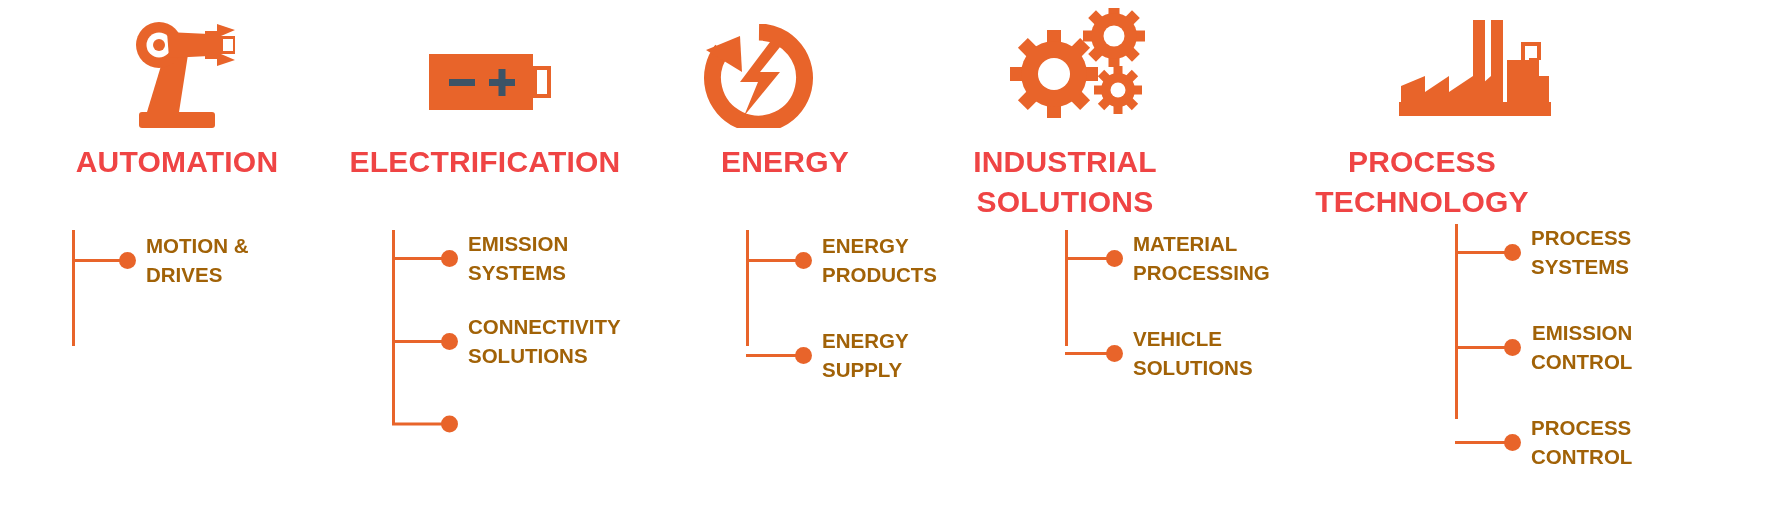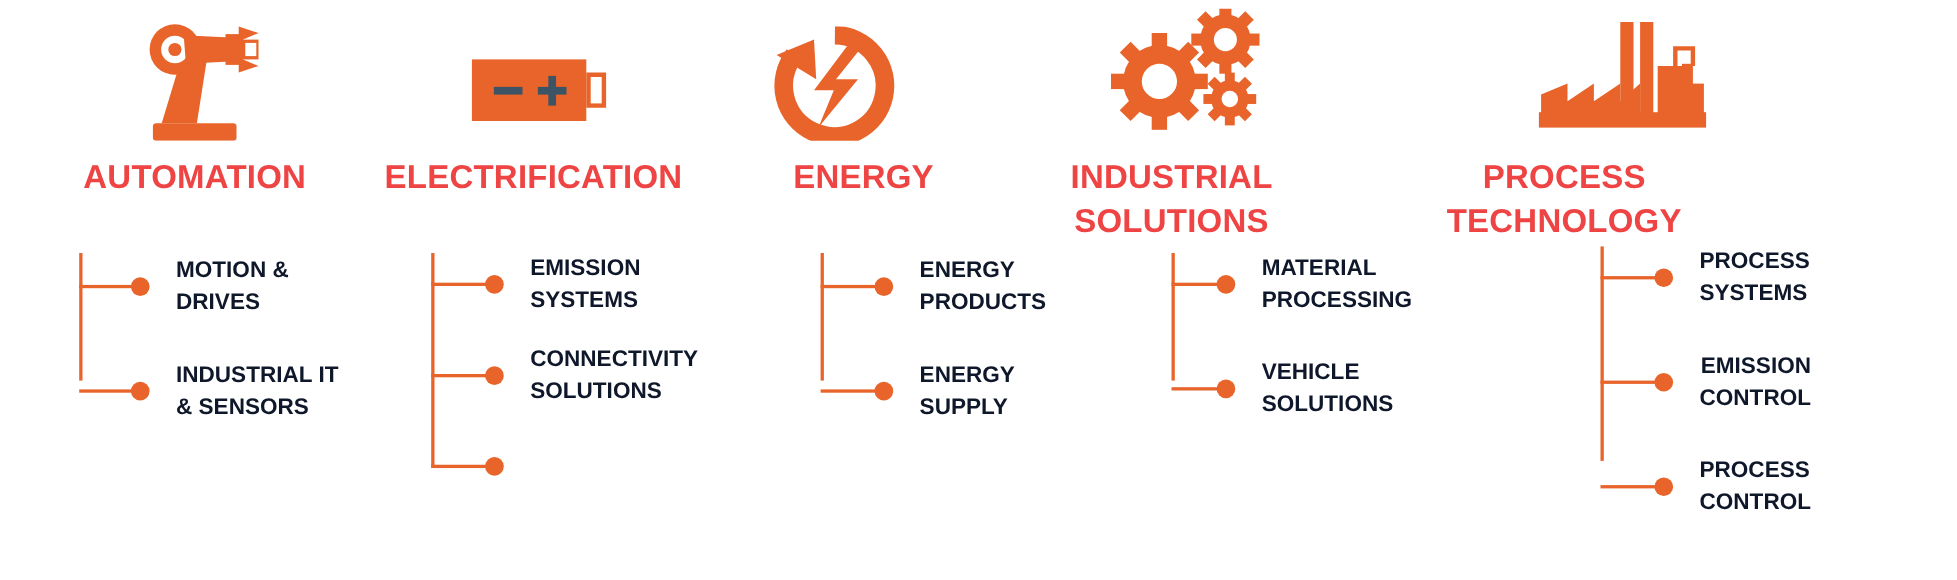"MOTION &" .branch-label { color: #0f172a -> #a16207; margin-left: 24px -> 10px }
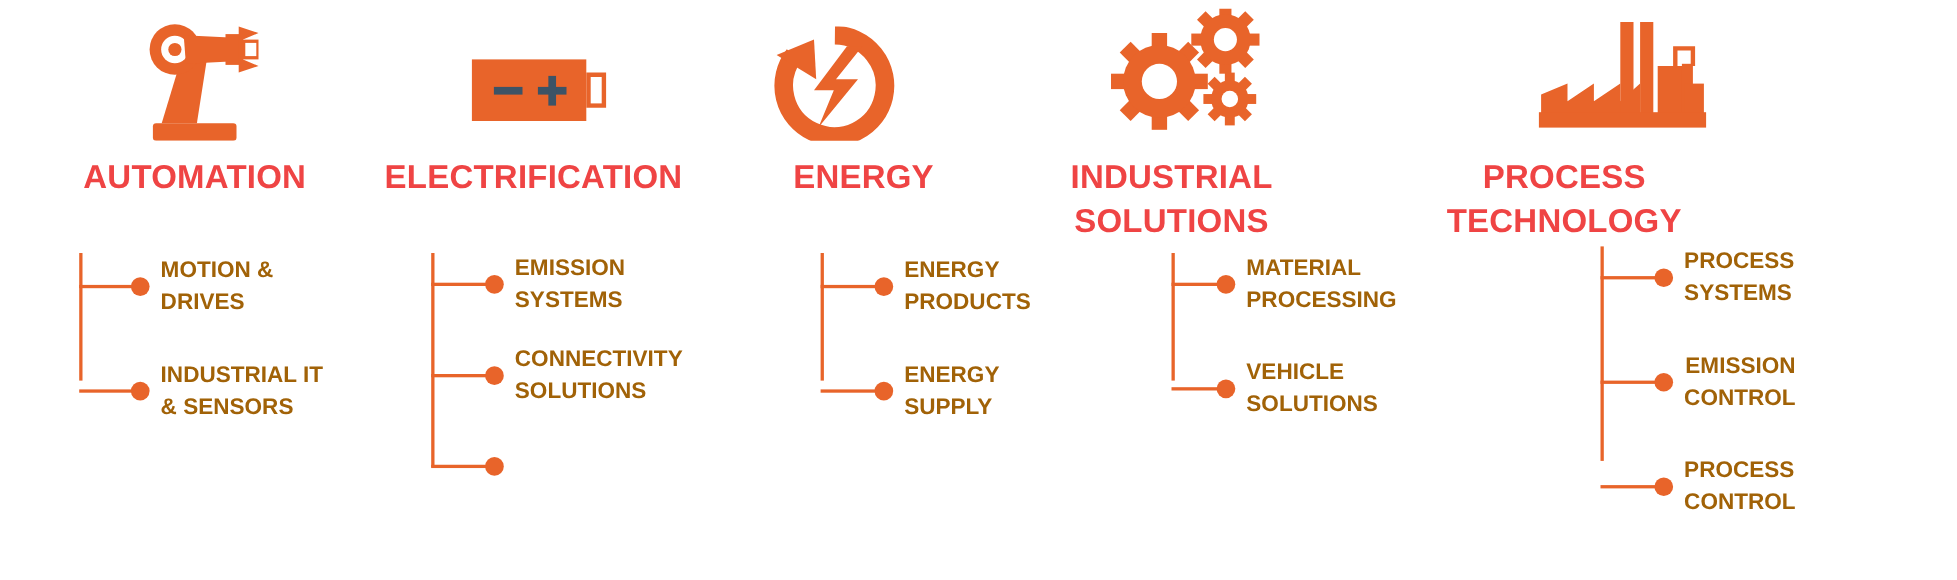"INDUSTRIAL IT" div.lbl-wrap { html: <div> <div></div> <div></div> <div>INDUSTRIAL IT &amp; SENSORS</div> </div> -> none }
